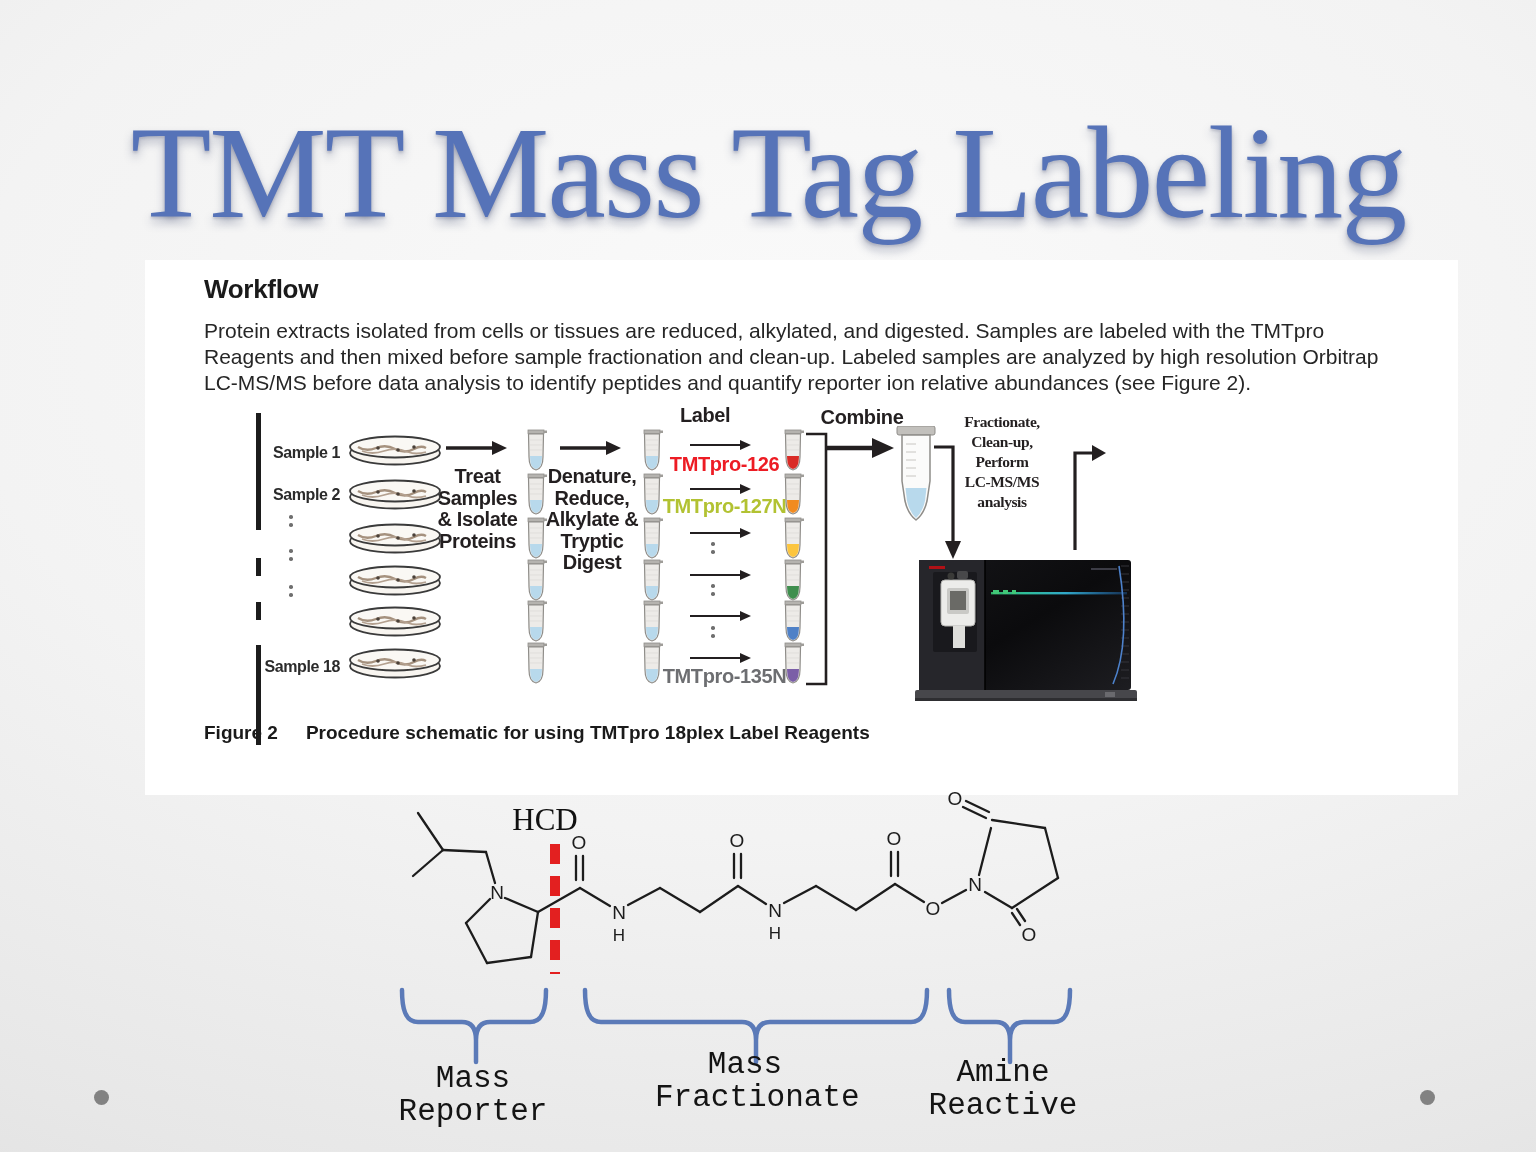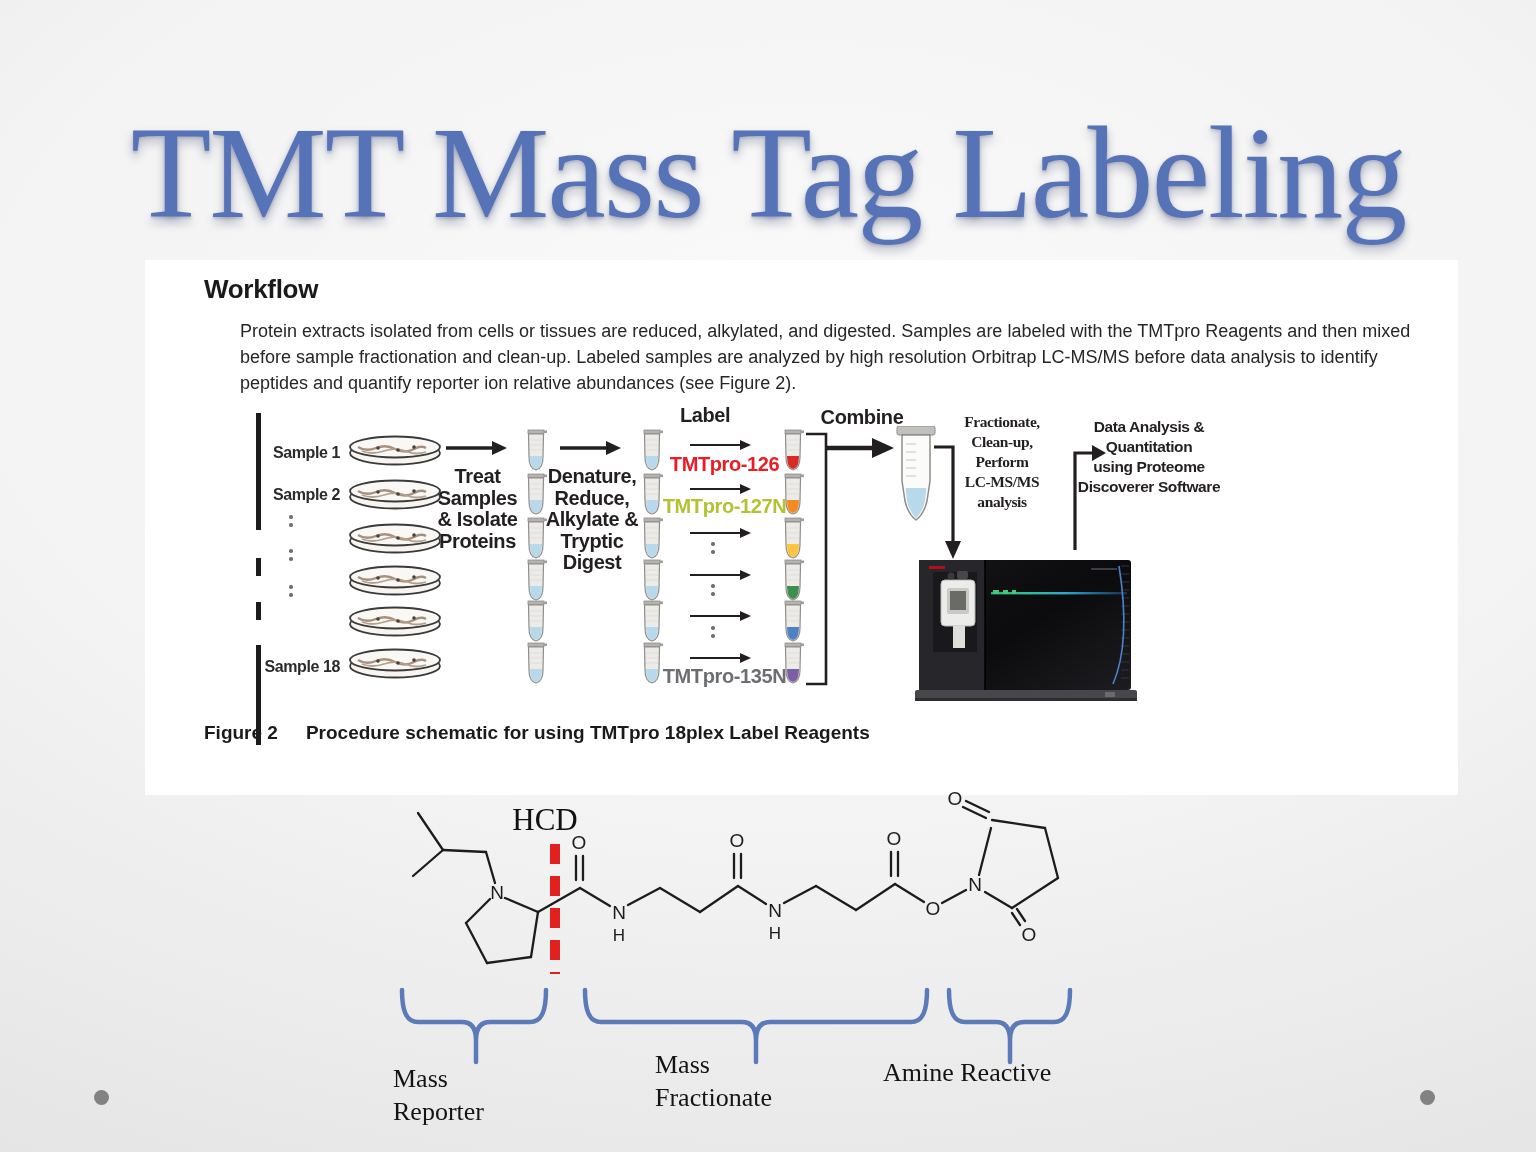"Protein extracts isolated from cells" .wf-para { font-size: 18px -> 21px; margin-left: 36px -> none }
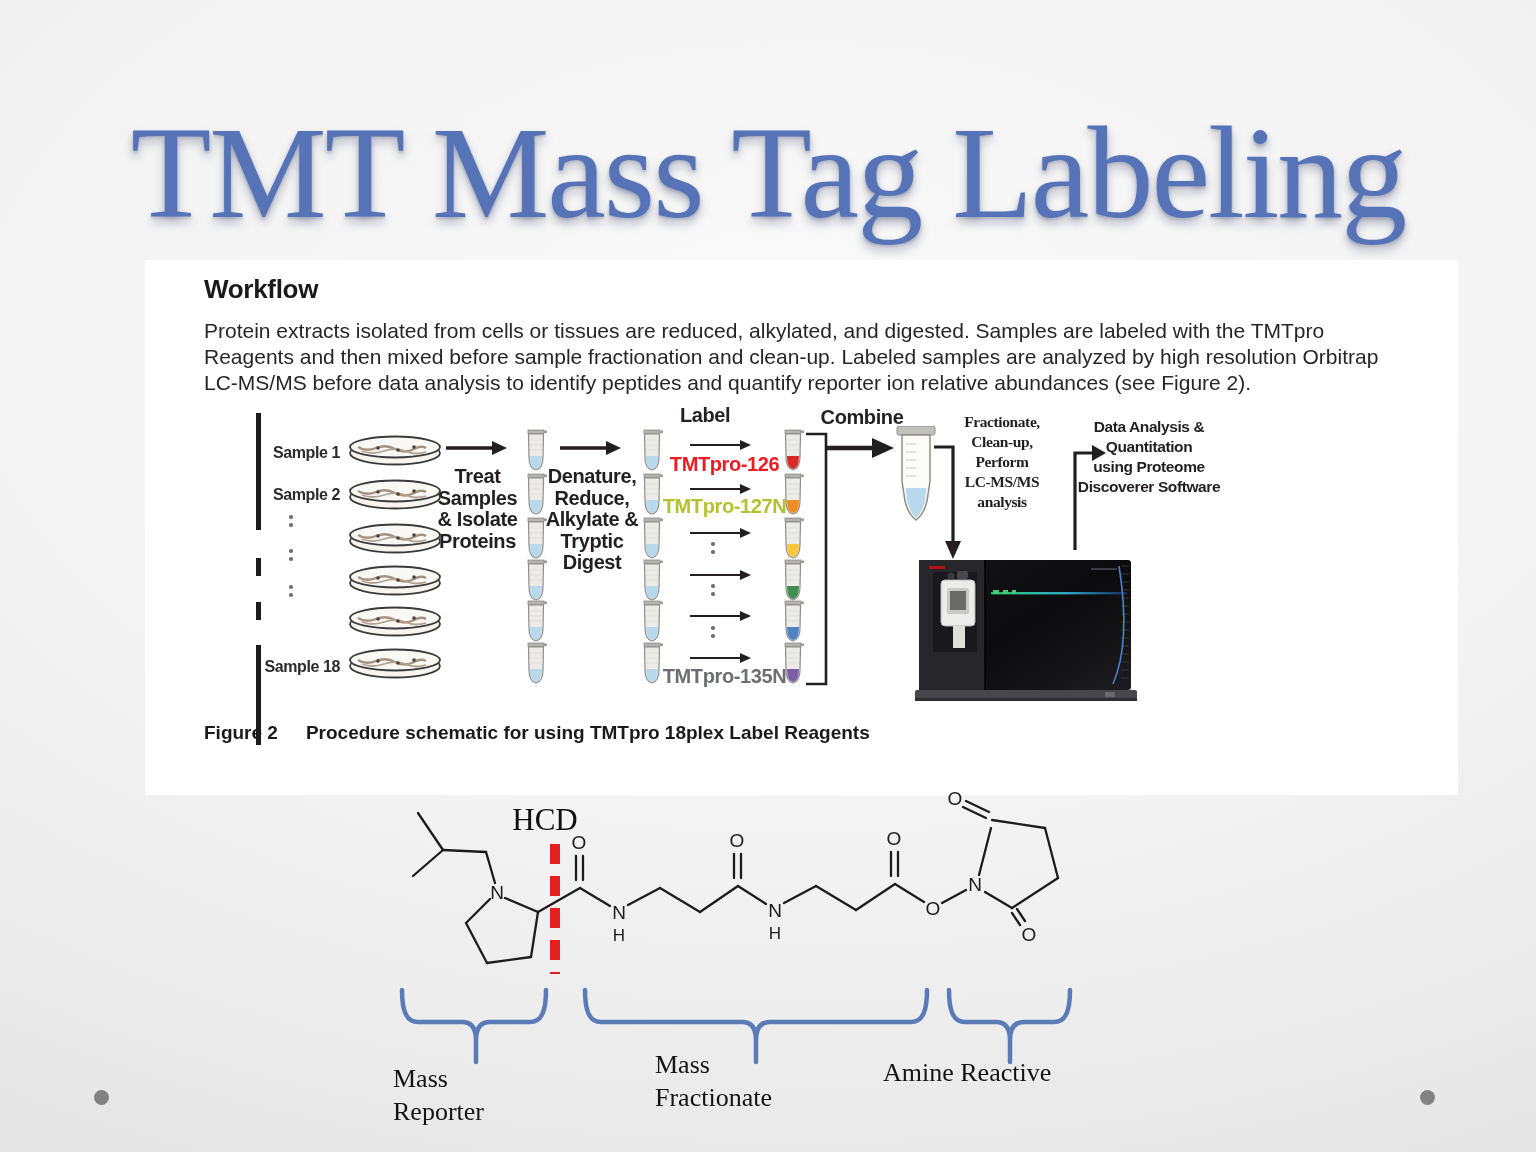"Data Analysis &" div.abs { html: <div> <div>Data Analysis &amp;</div> <div>Quantitation</div> <div>using Proteome</div> <div>Discoverer Software</div> </div> -> none }
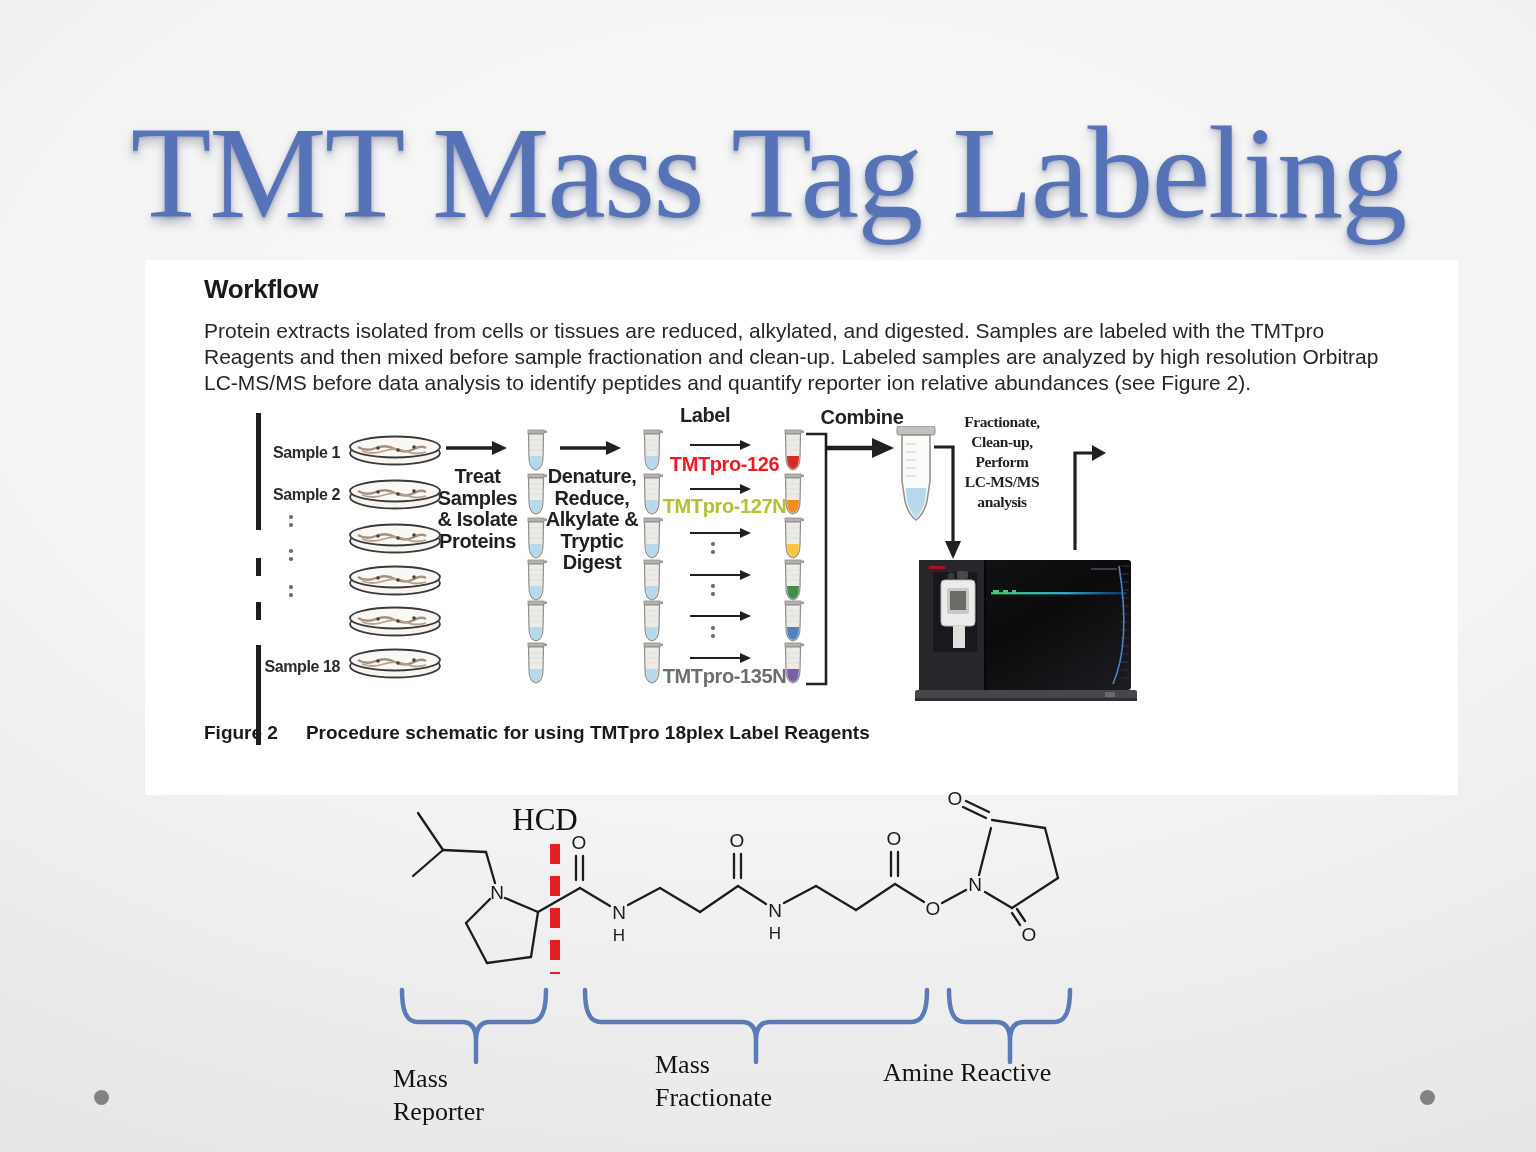"Mass" .grouplabel { font-family: Liberation Serif, serif -> Liberation Mono, monospace; font-size: 26px -> 31px; text-align: left -> center }
